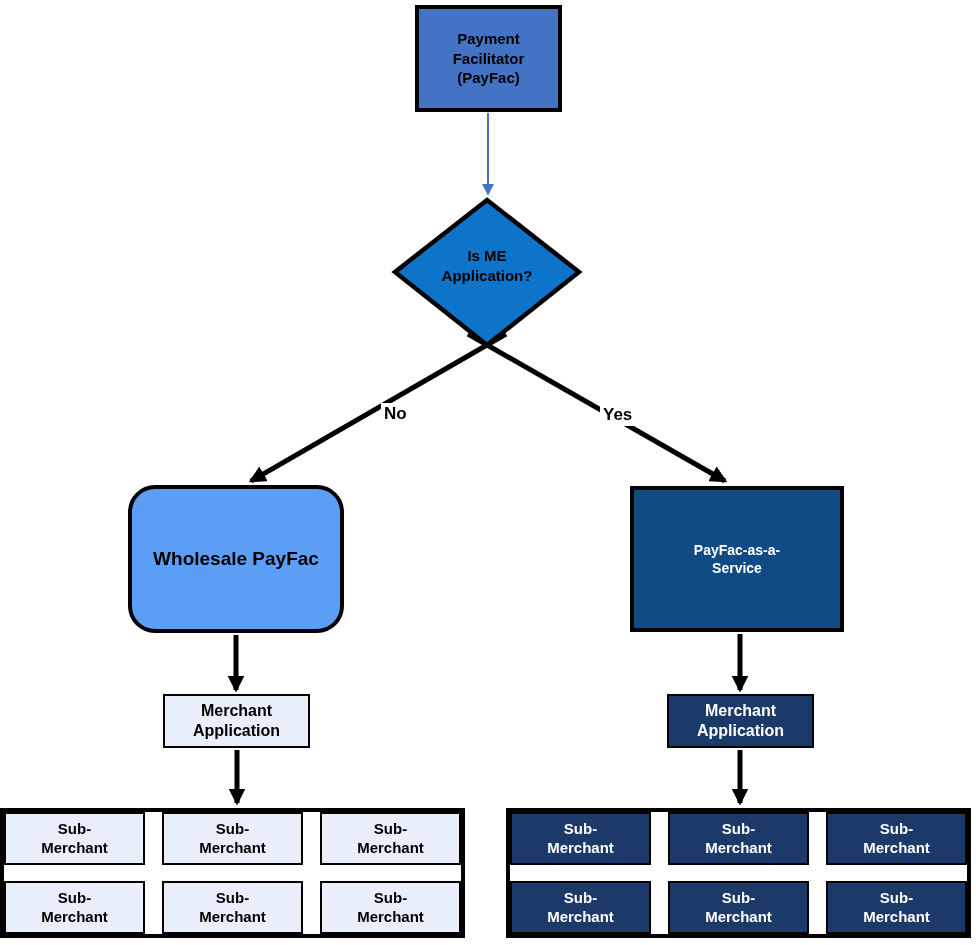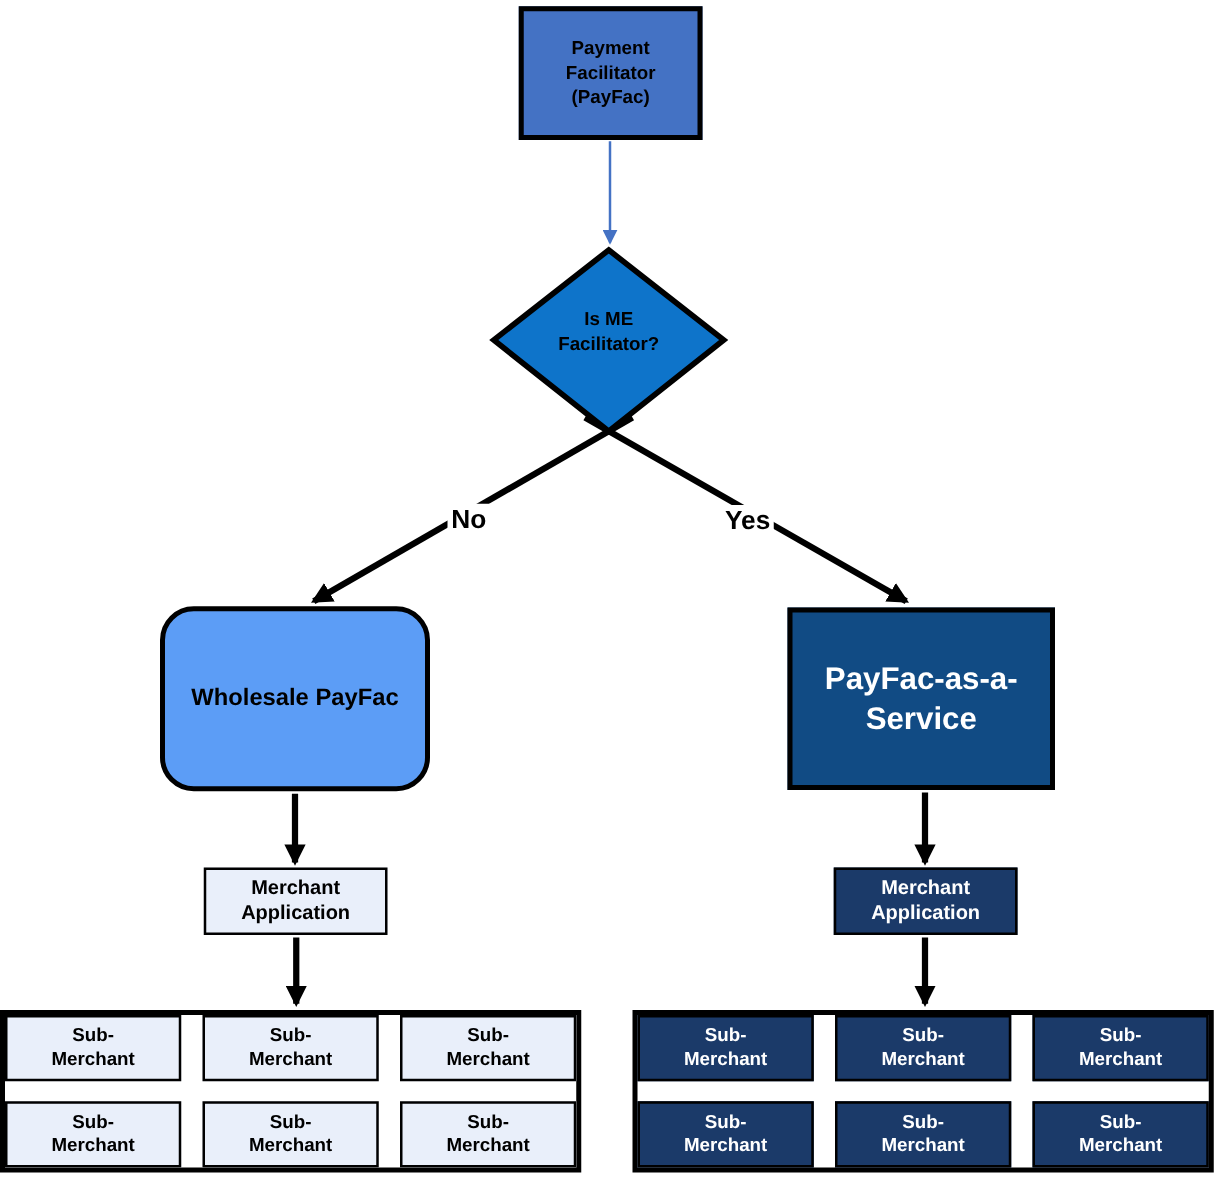"Is ME" div.decision-label { text: Facilitator -> Application }
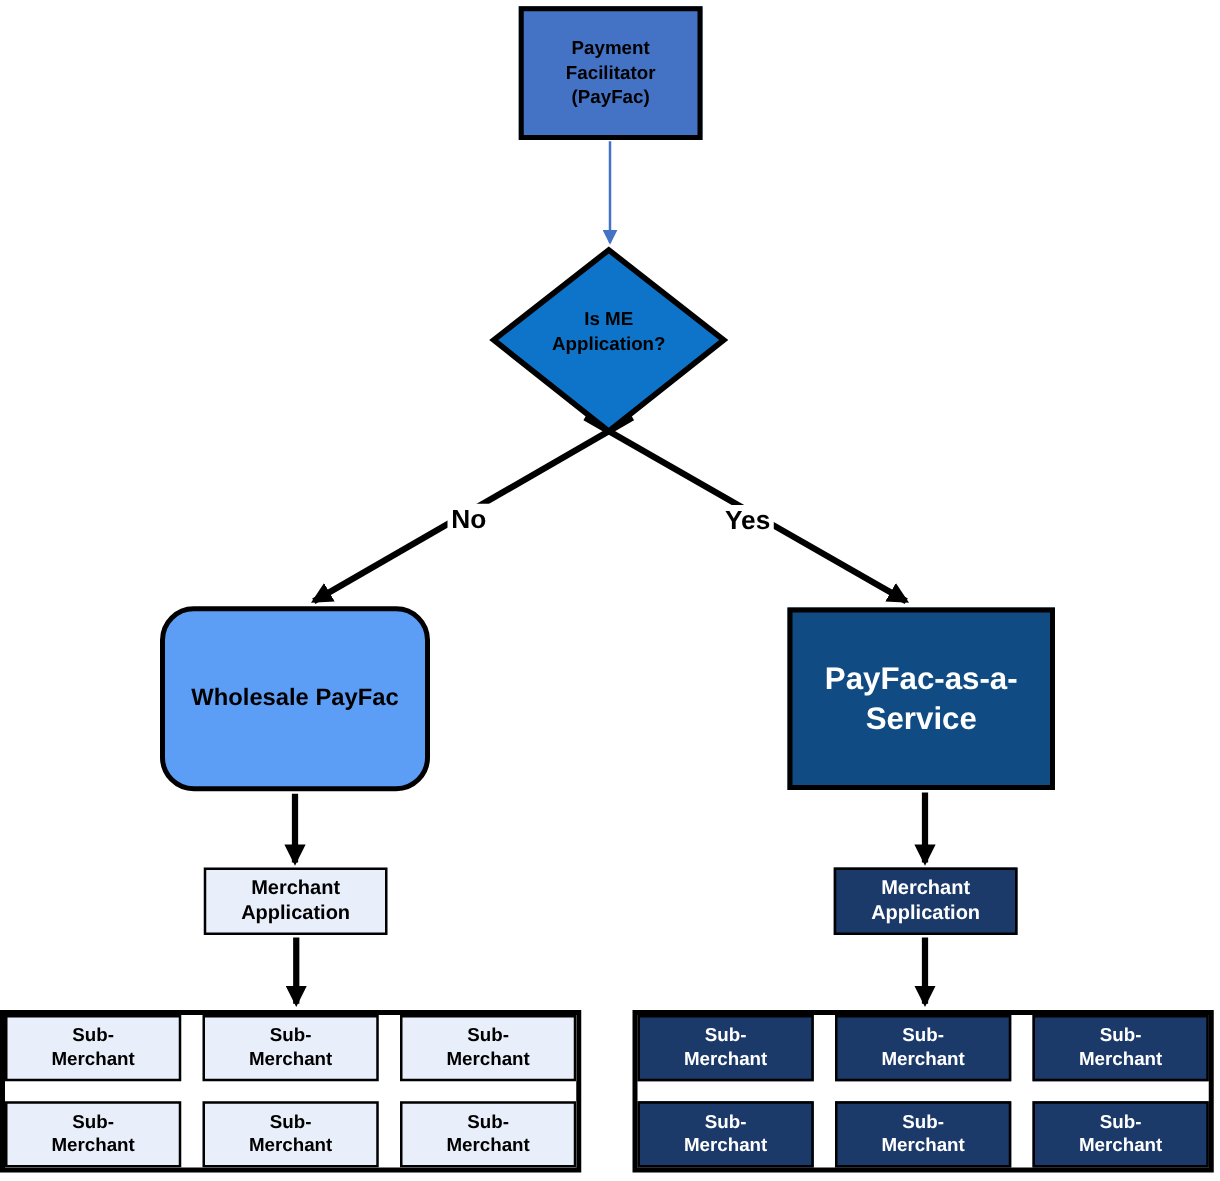"No" .branch-label { font-size: 21px -> 17px; margin-left: none -> 23px }
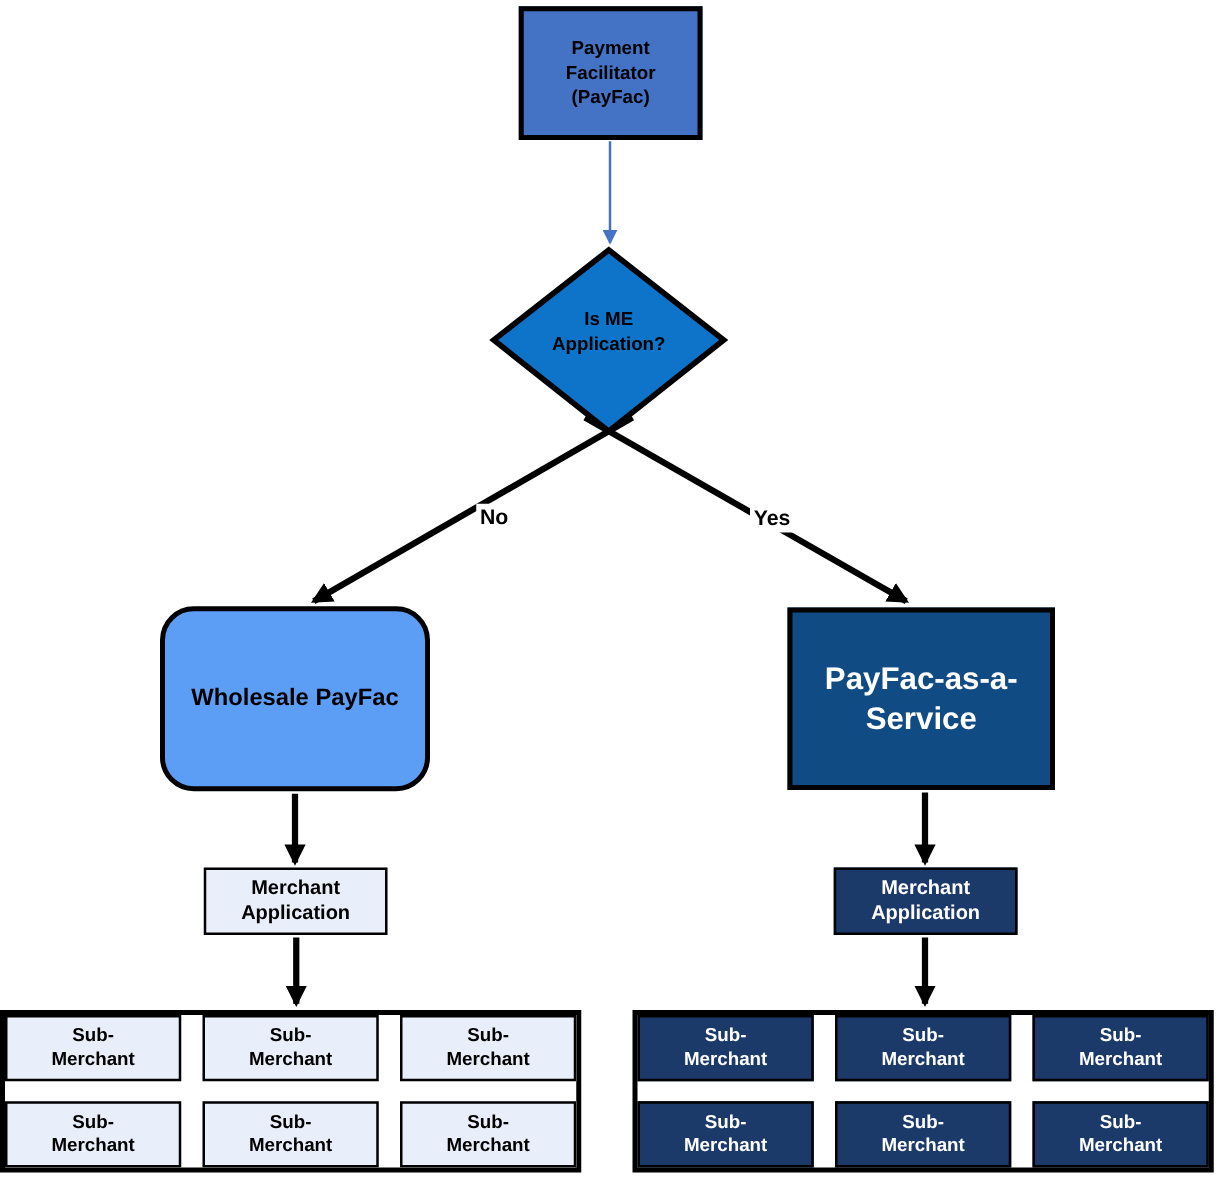"PayFac-as-a-" .paas-box { font-size: 25px -> 14px }
